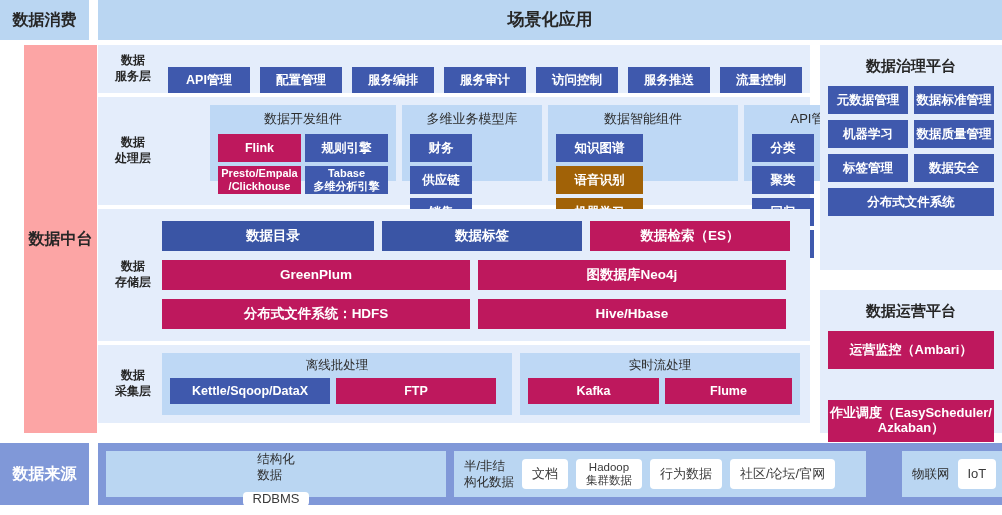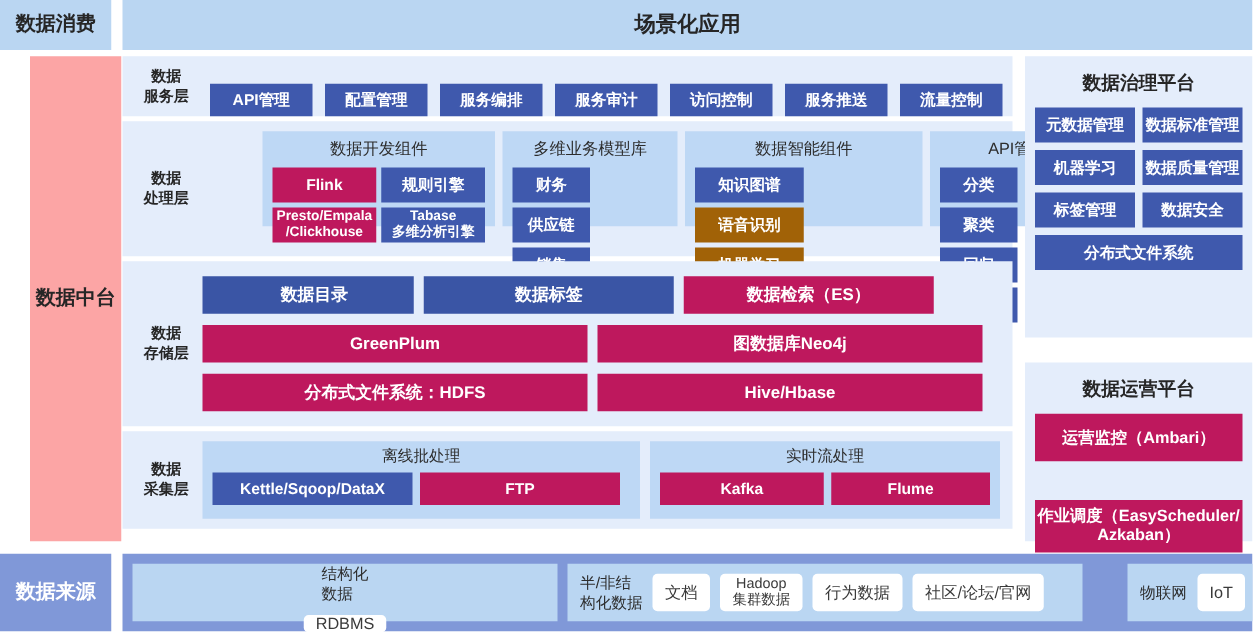"数据目录" div.chip { width: 169px -> 212px }
